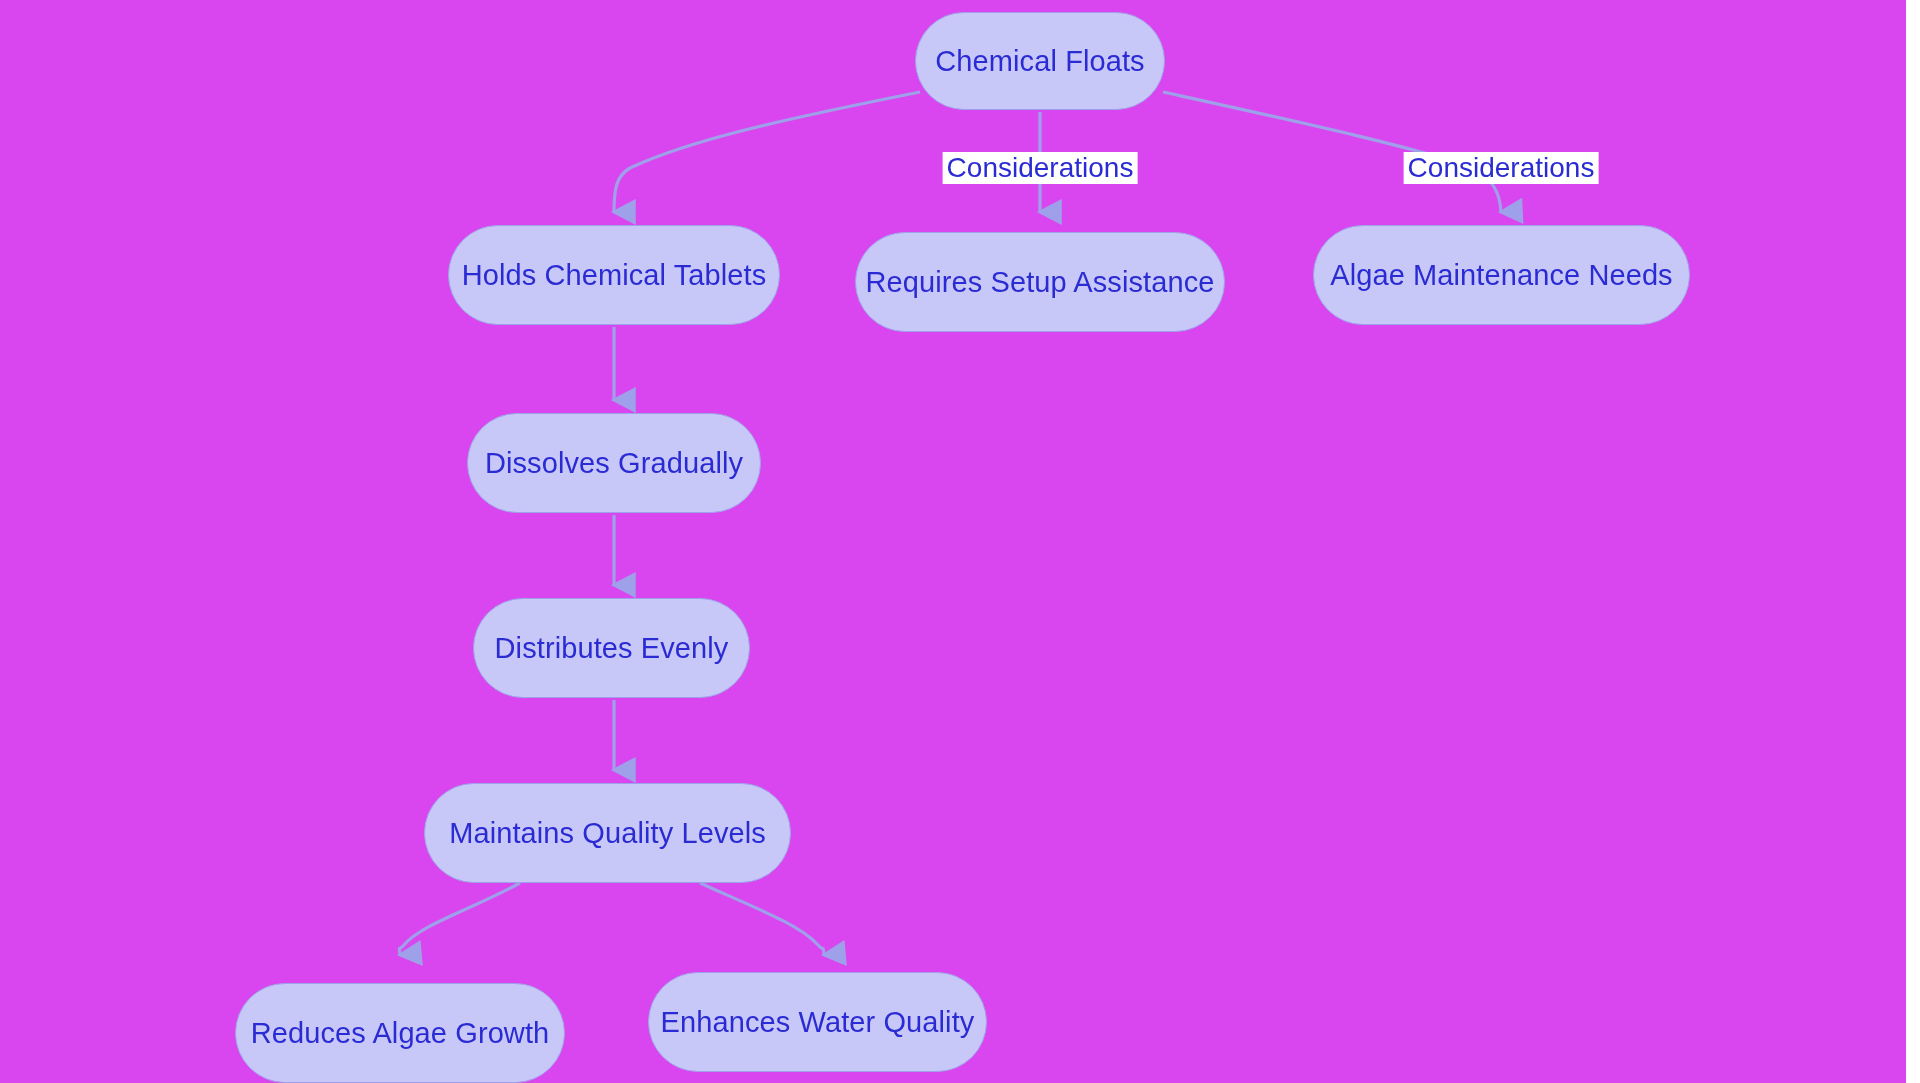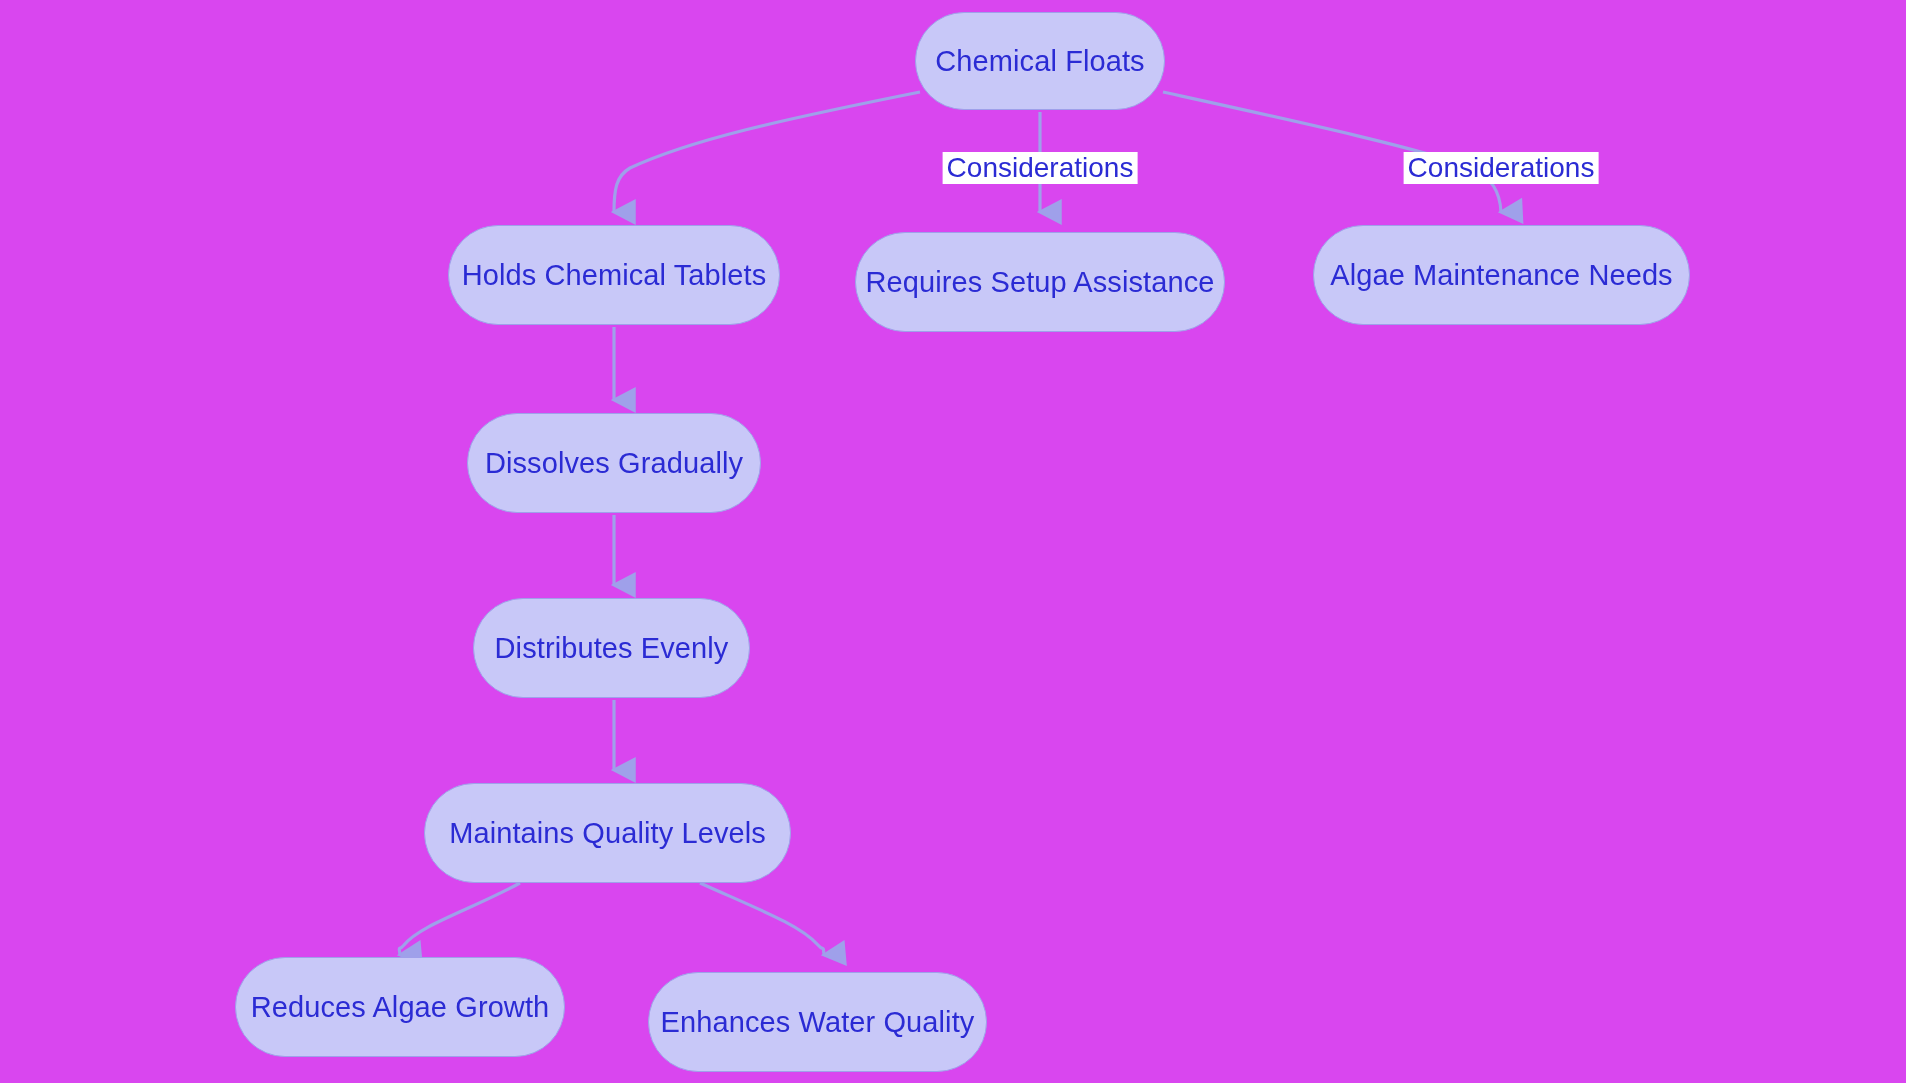"Reduces Algae Growth" div.node { top: 957px -> 983px }
